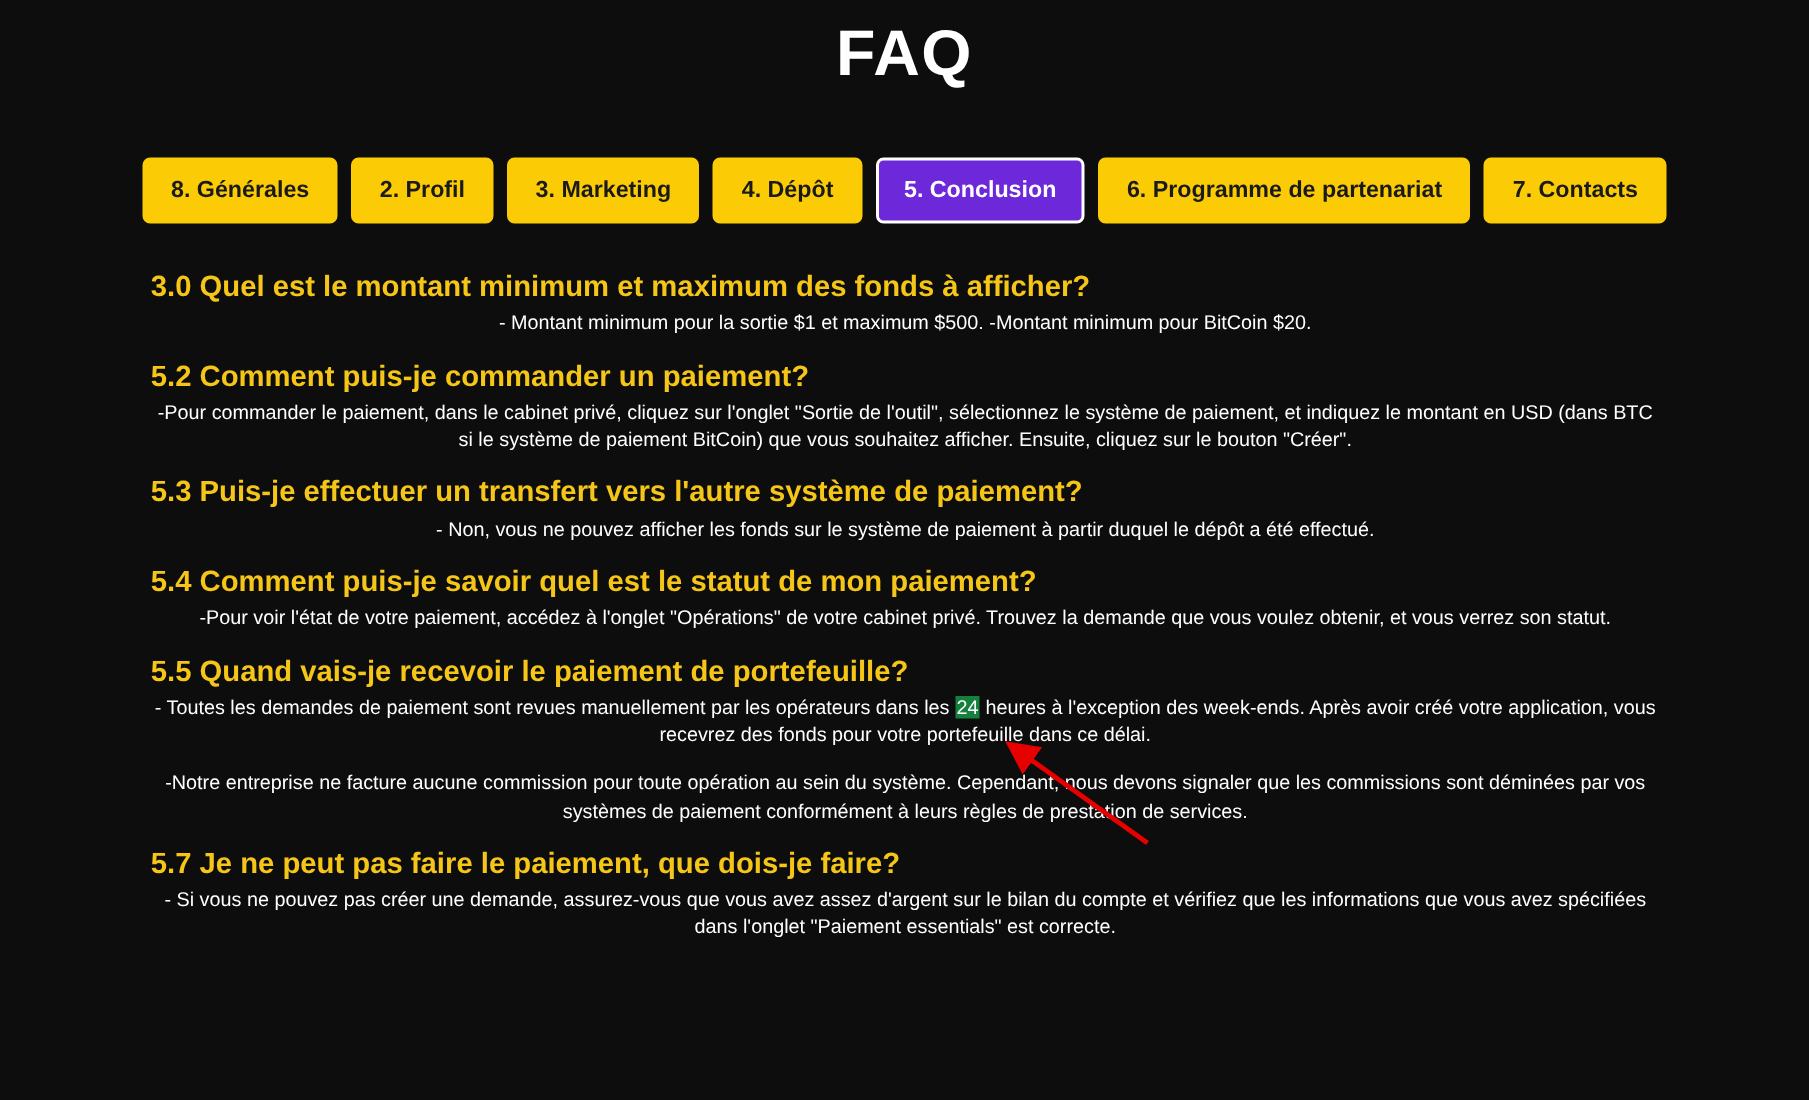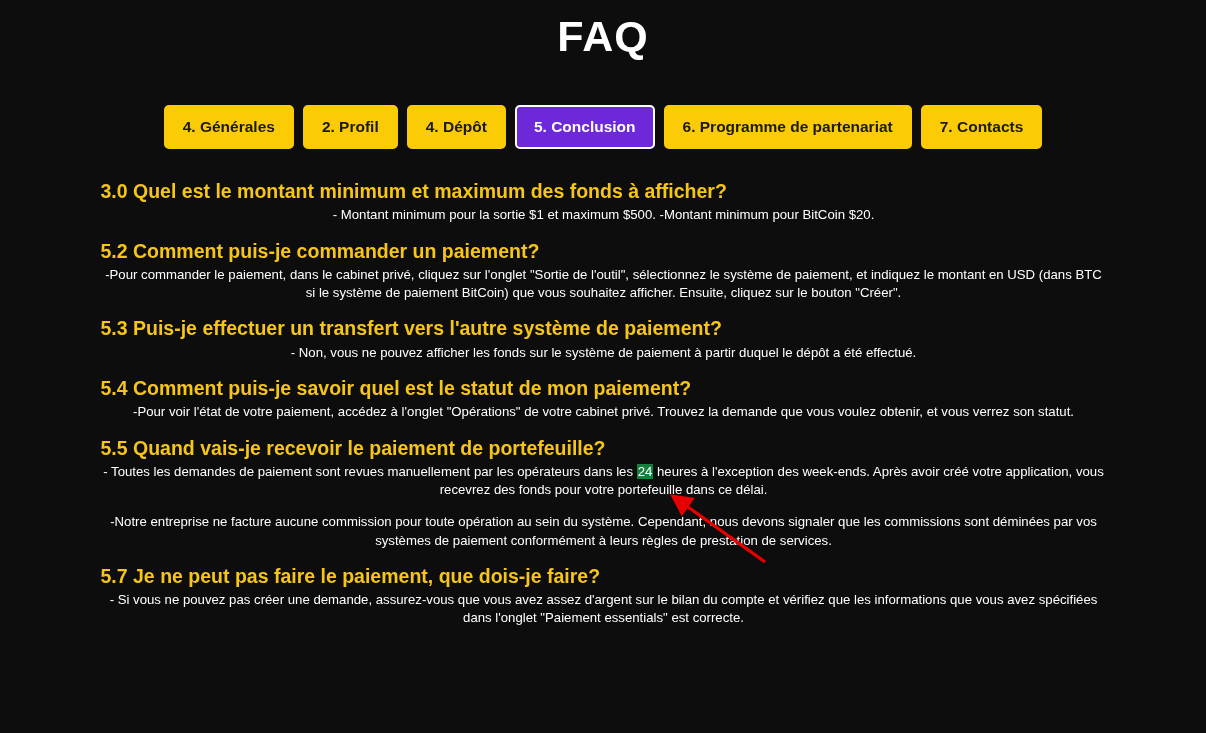"4. Générales" div.tab { text: 4 -> 8 }
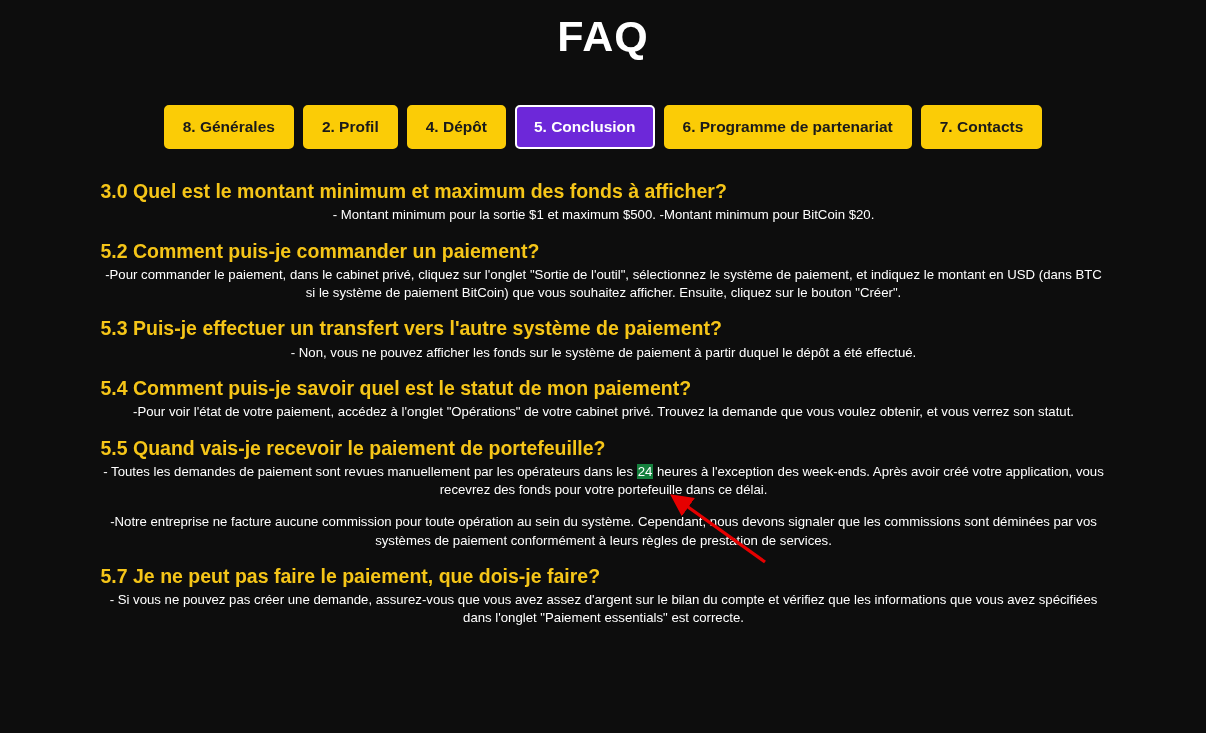"3. Marketing" div.tab { html: none -> <div>3. Marketing</div> }
